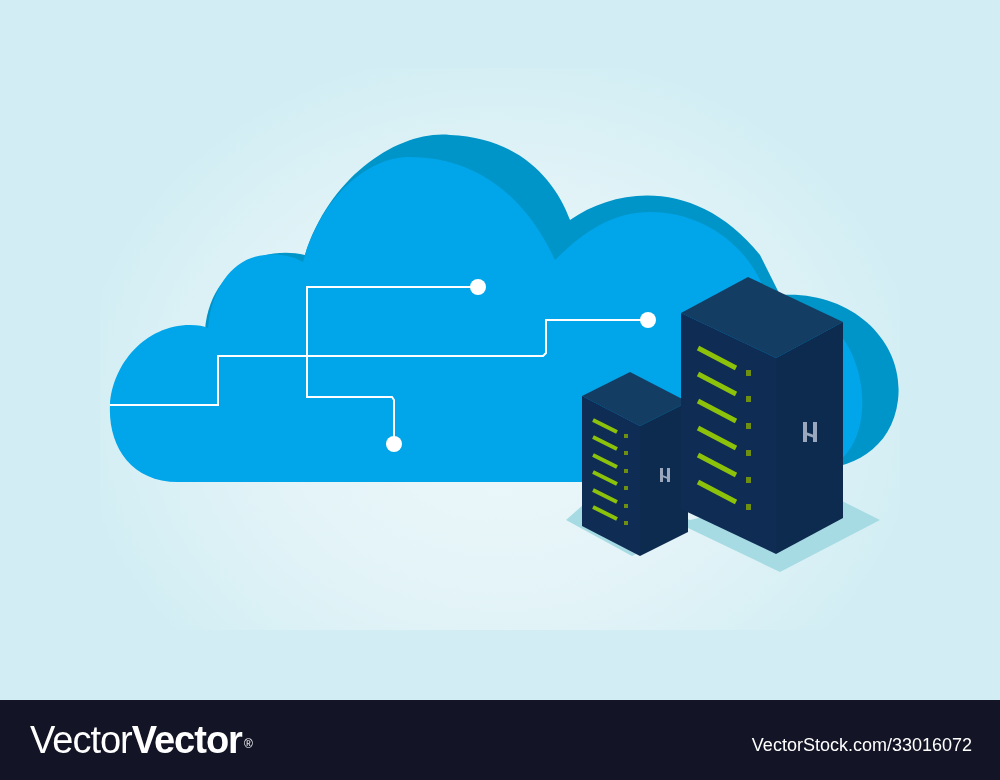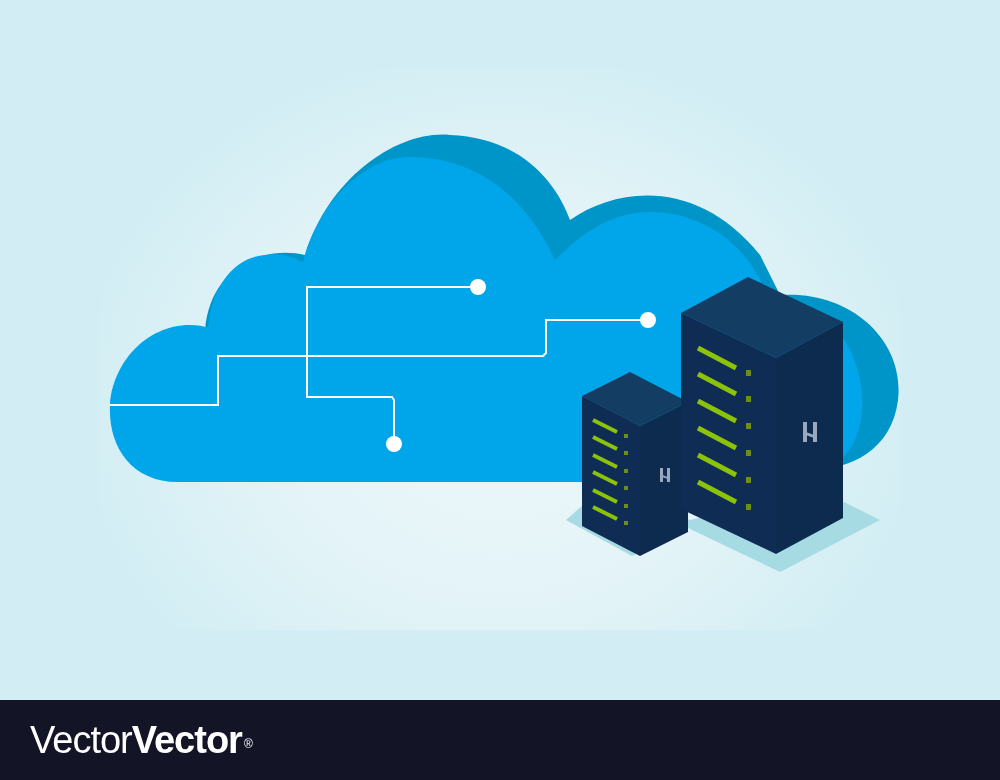"VectorStock.com/33016072" div.imgid { html: none -> <div>VectorStock.com/33016072</div> }
